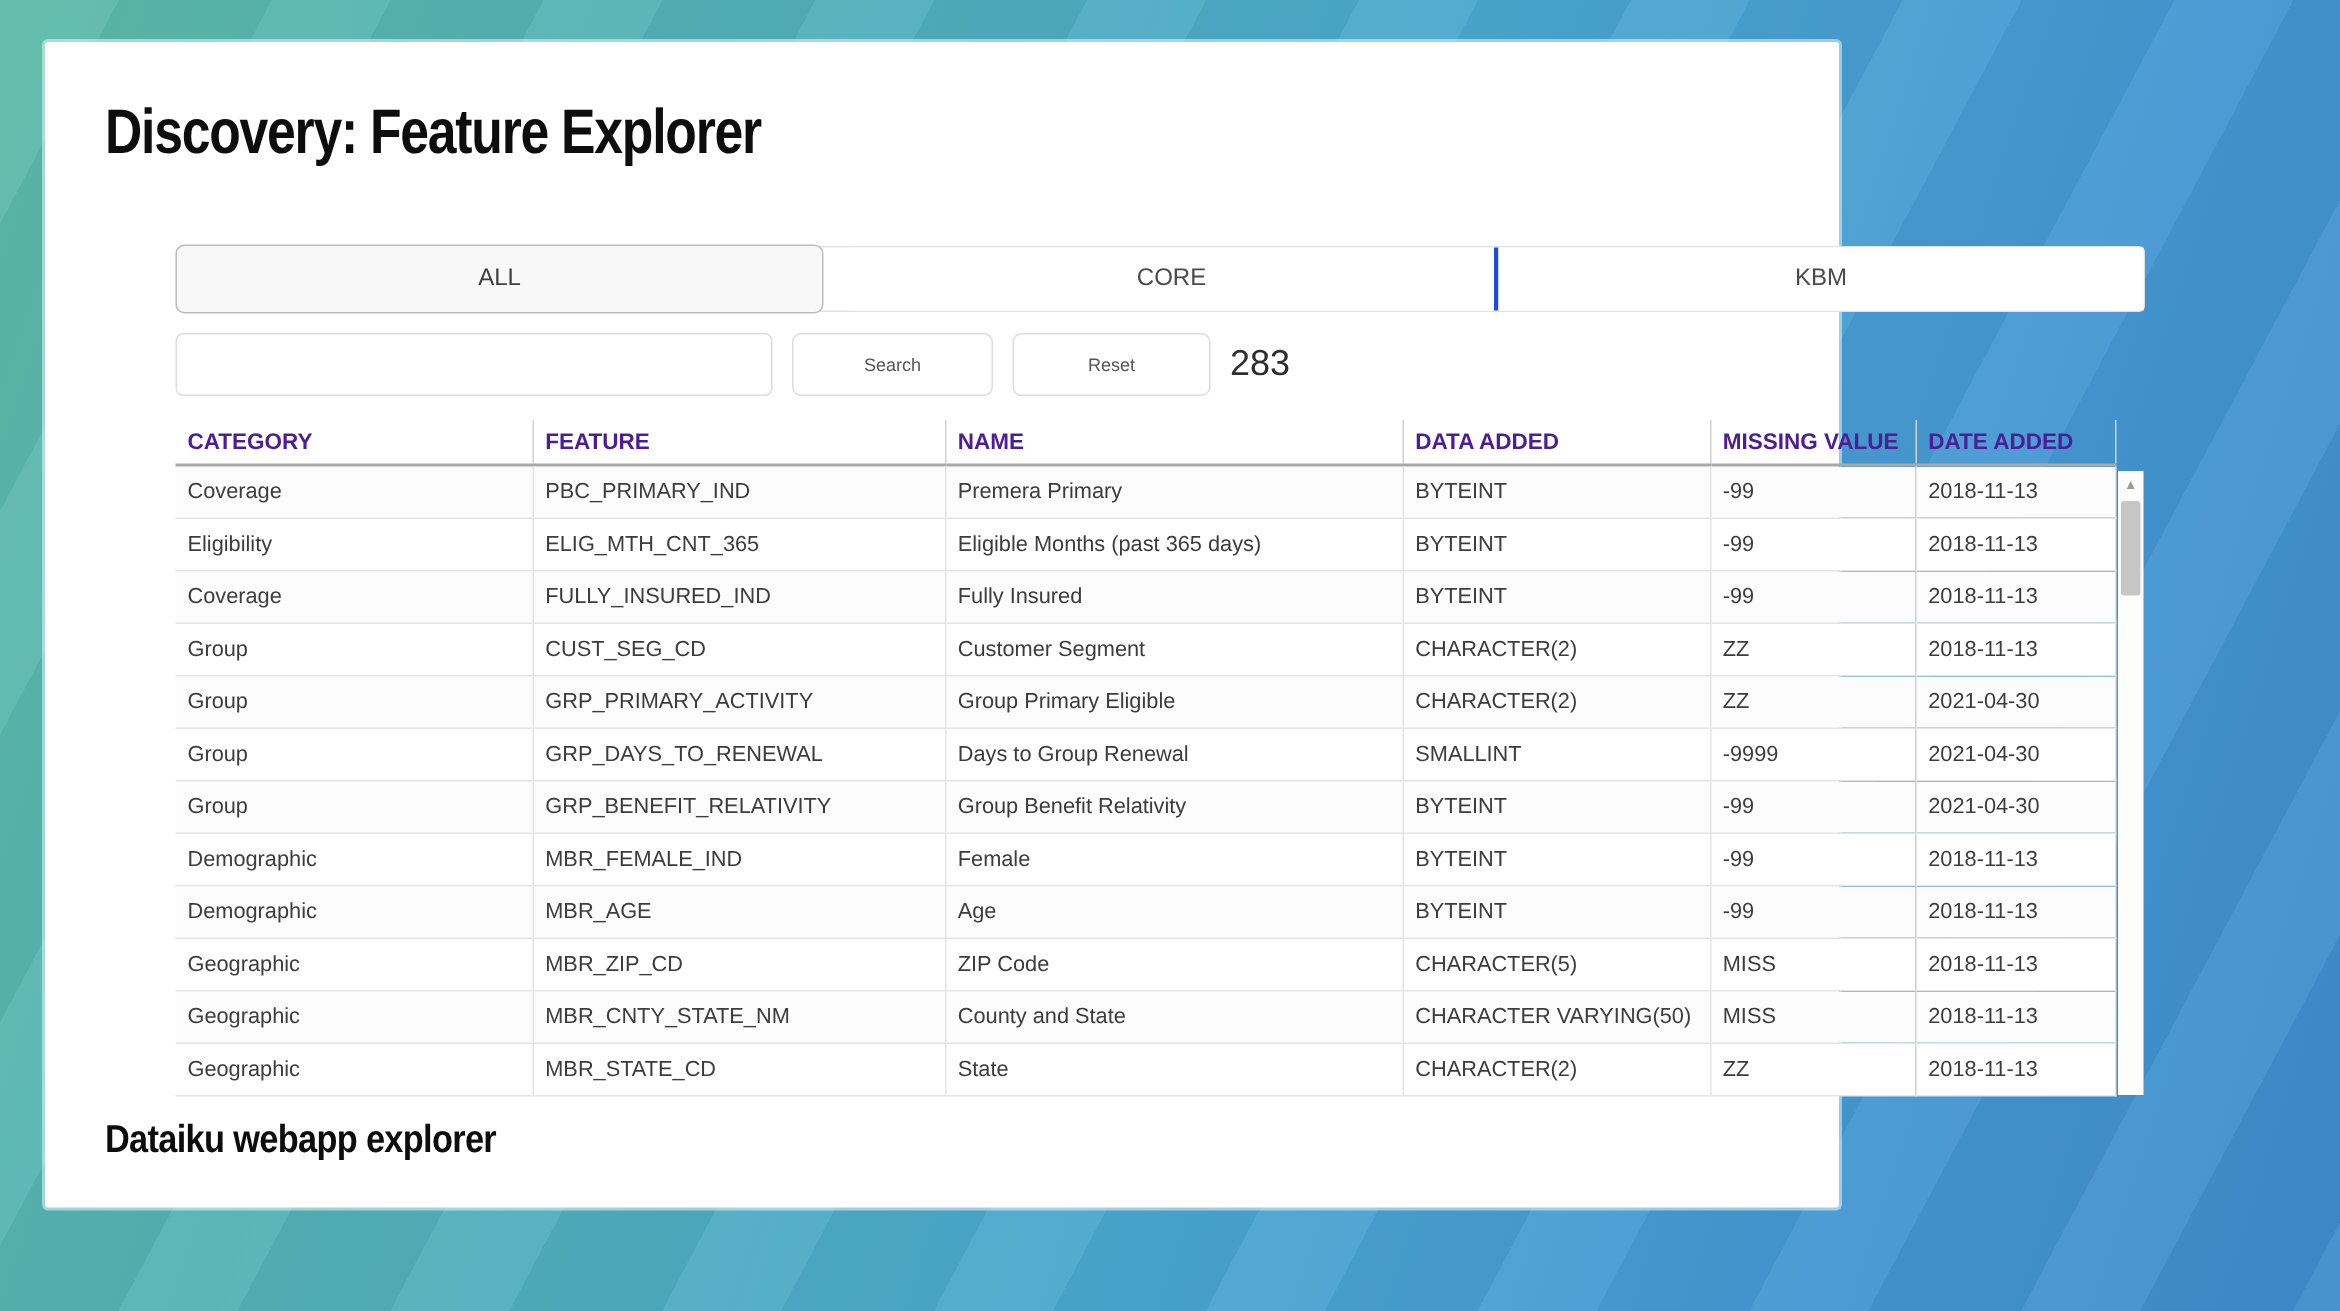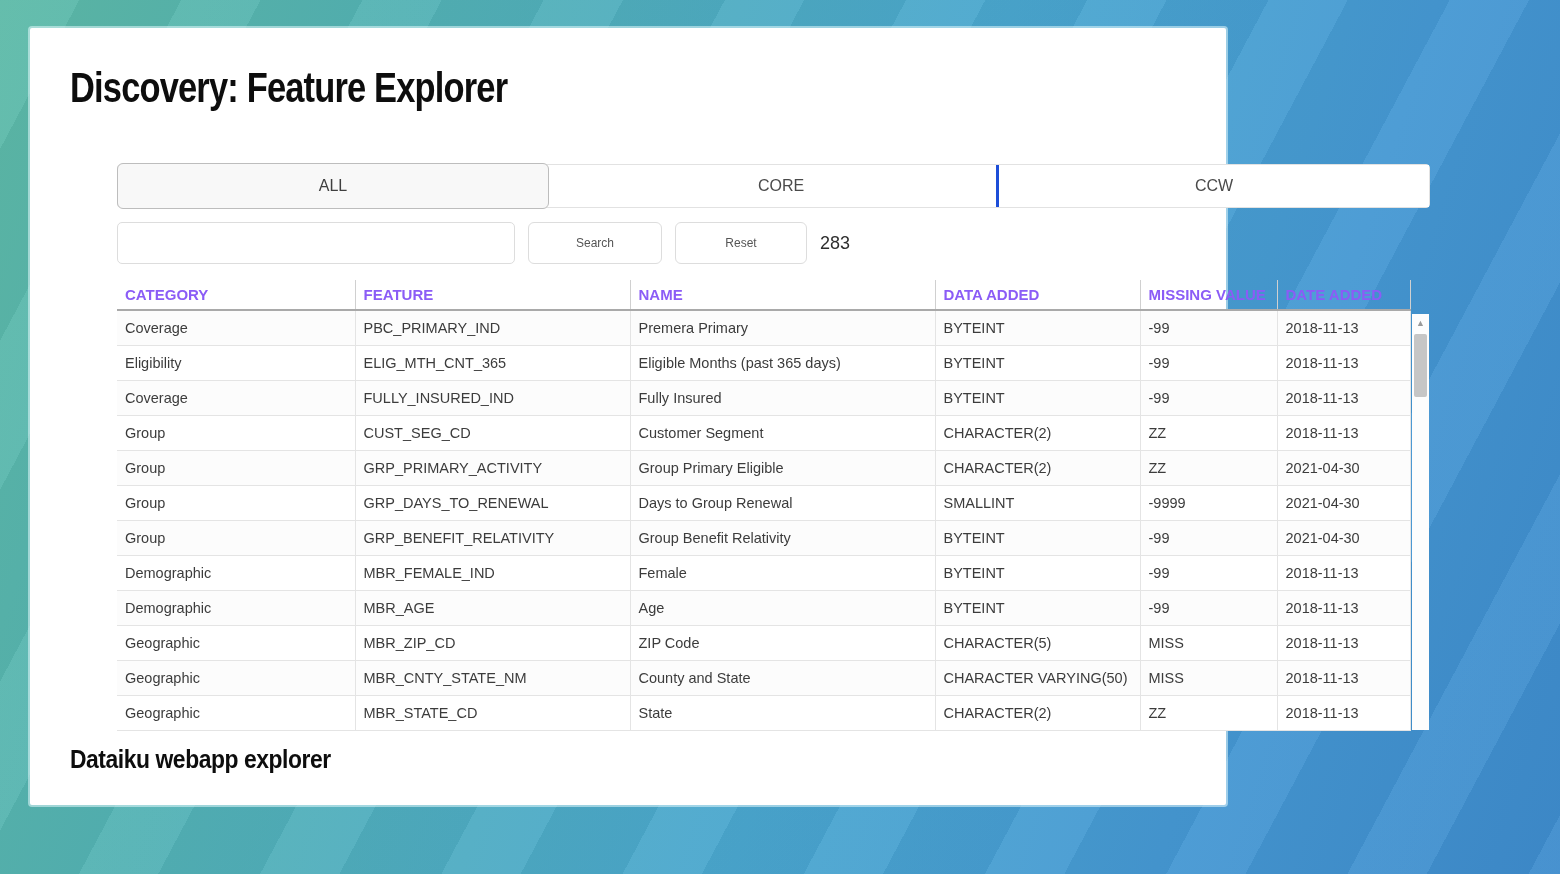"KBM" div.tab { html: none -> <div>KBM</div> }
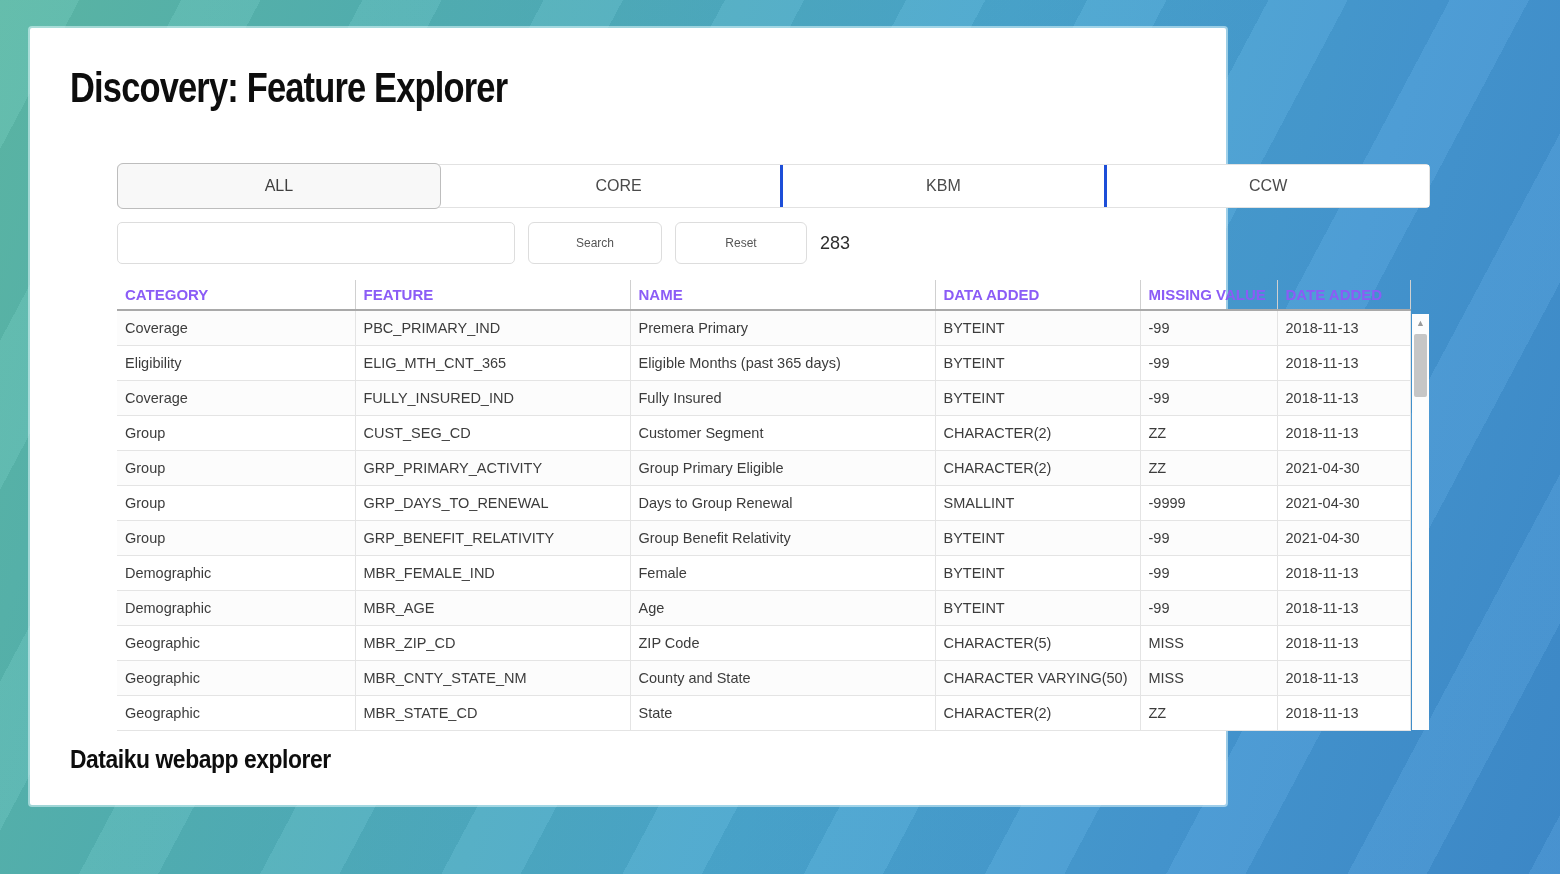"CCW" div.tab { html: <div>CCW</div> -> none }
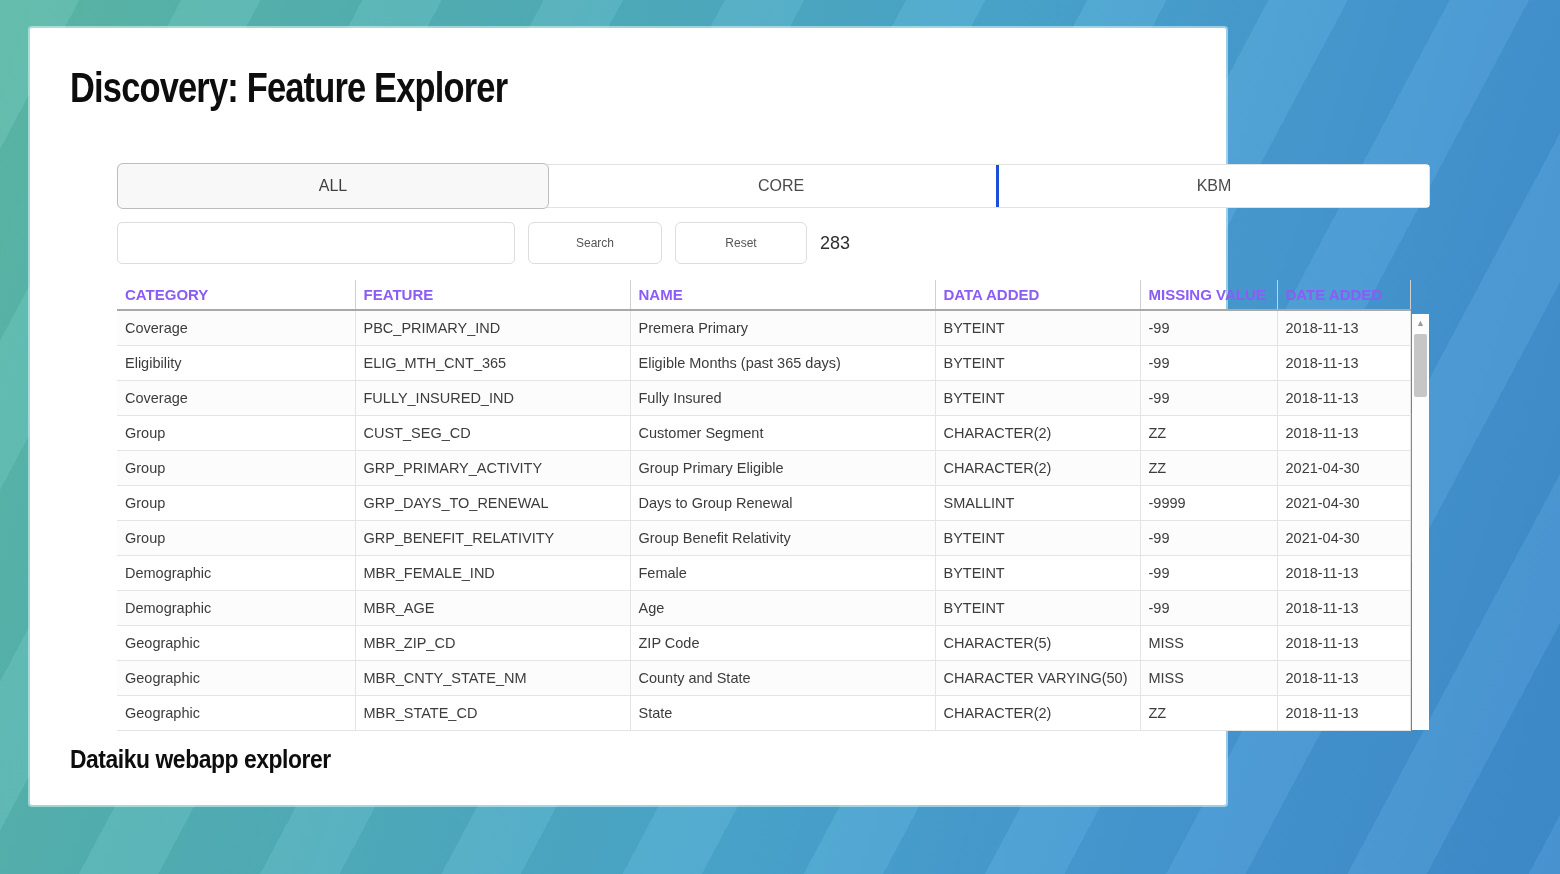"283" .result-count { font-size: 18px -> 24px }
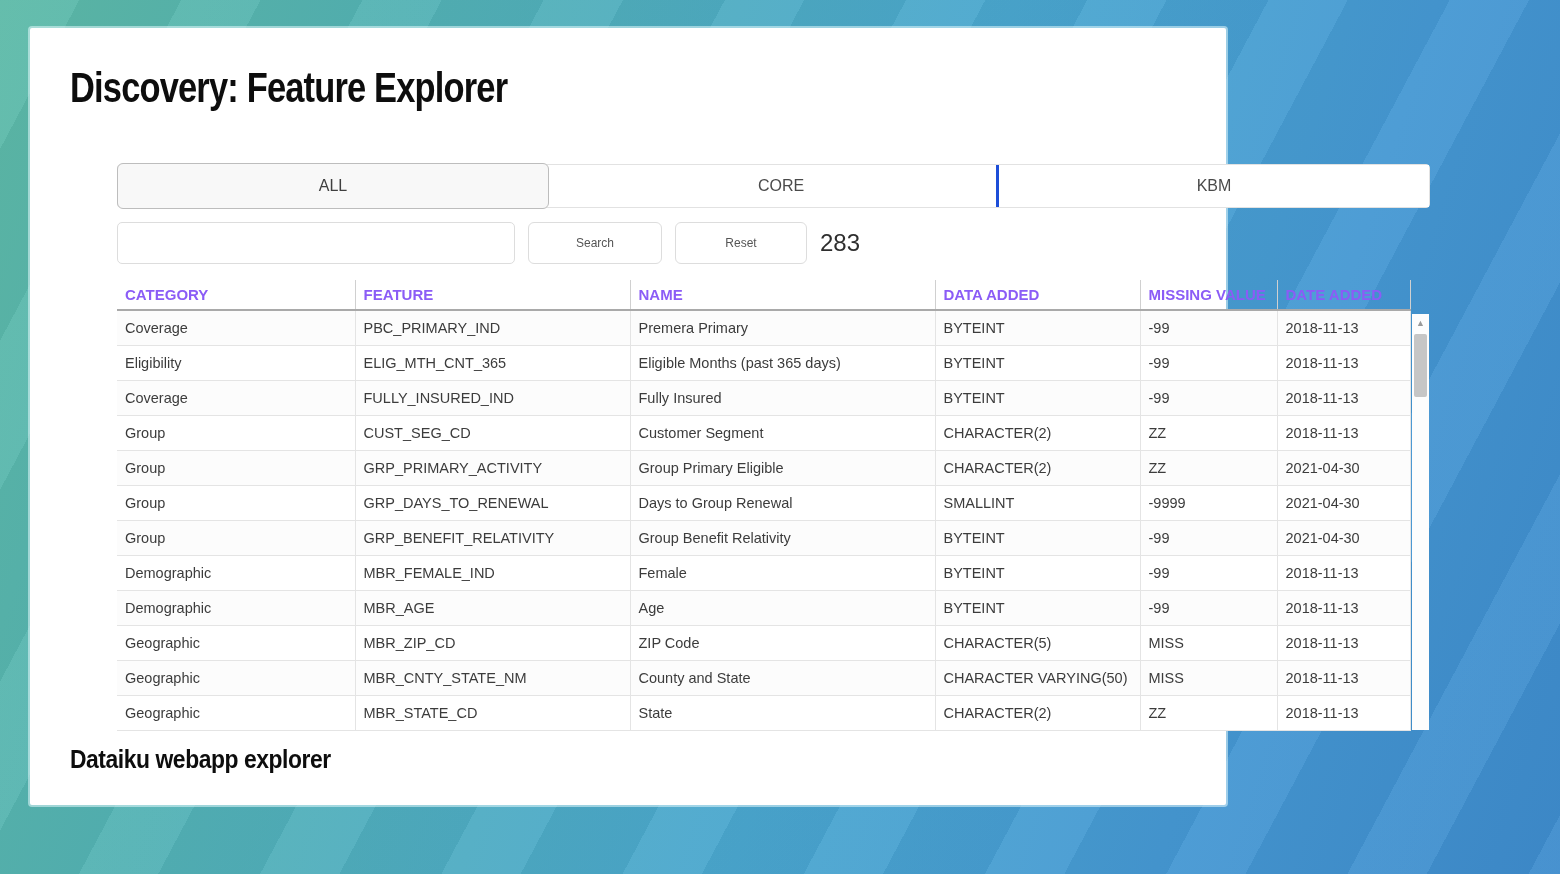"CATEGORY" table.feature-table th { color: #8b5cf6 -> #4c1d95 }
